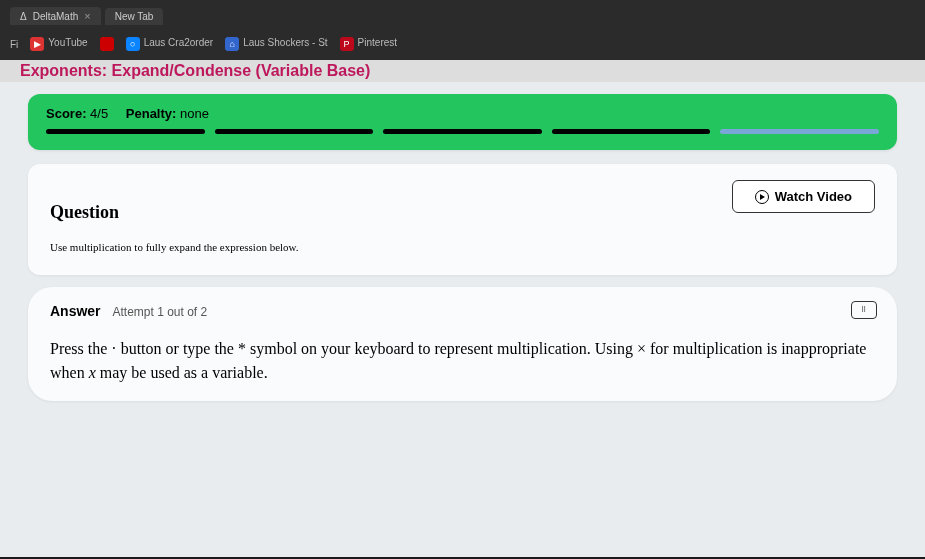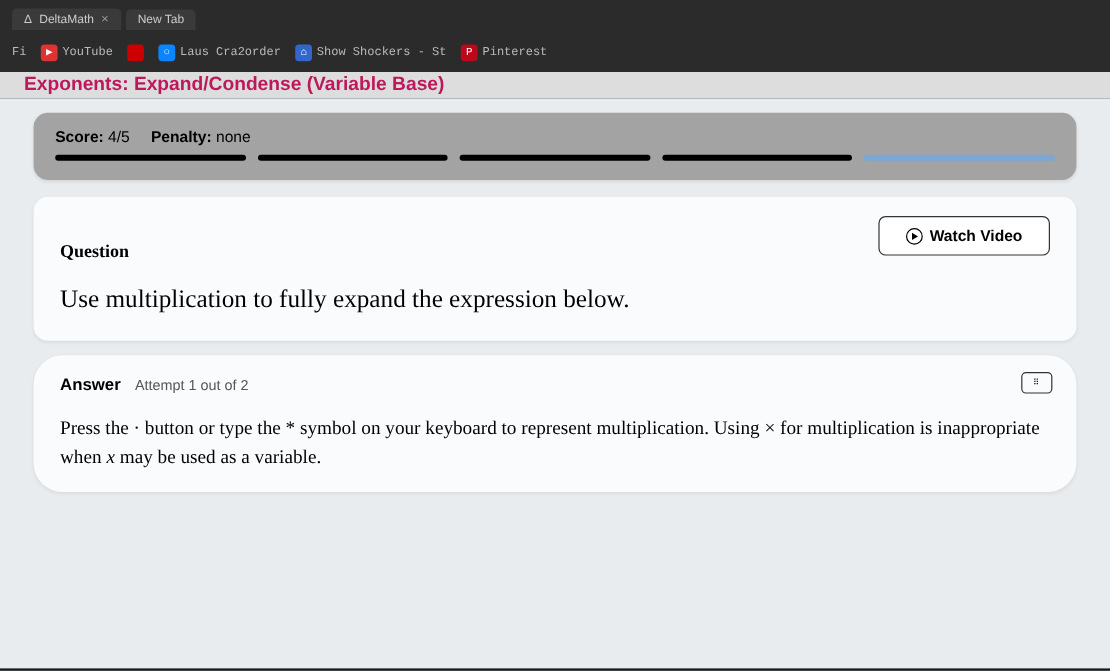"Fi" .bookmark { align-items: center -> none; font-family: Liberation Mono, monospace -> Liberation Sans, sans-serif }
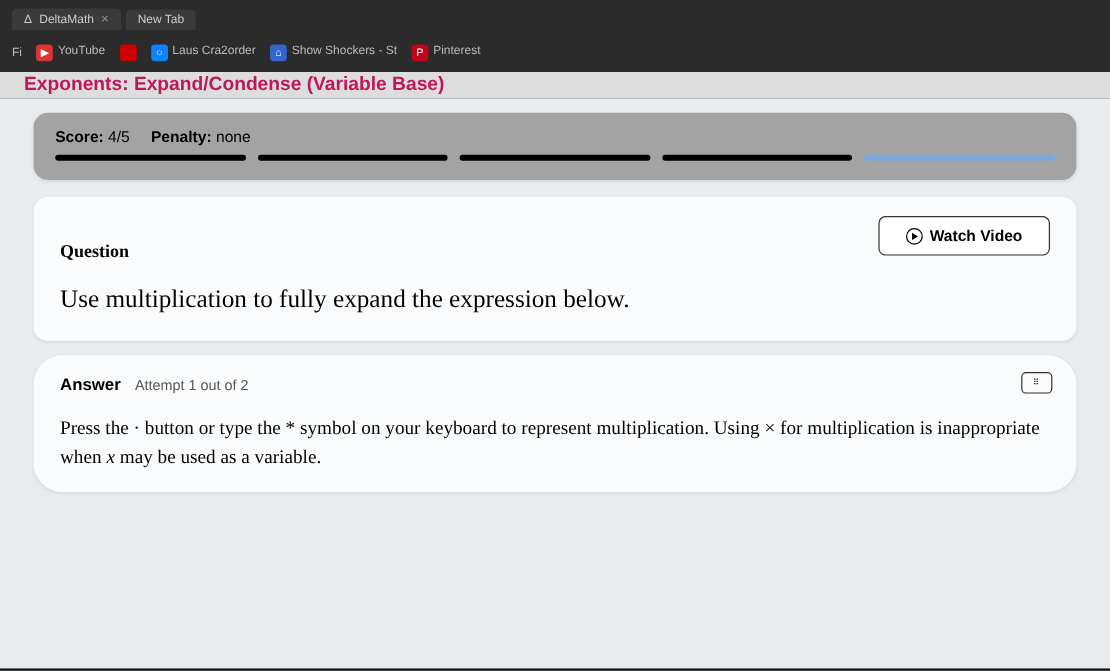"Show Shockers - St" span { text: Show -> Laus }
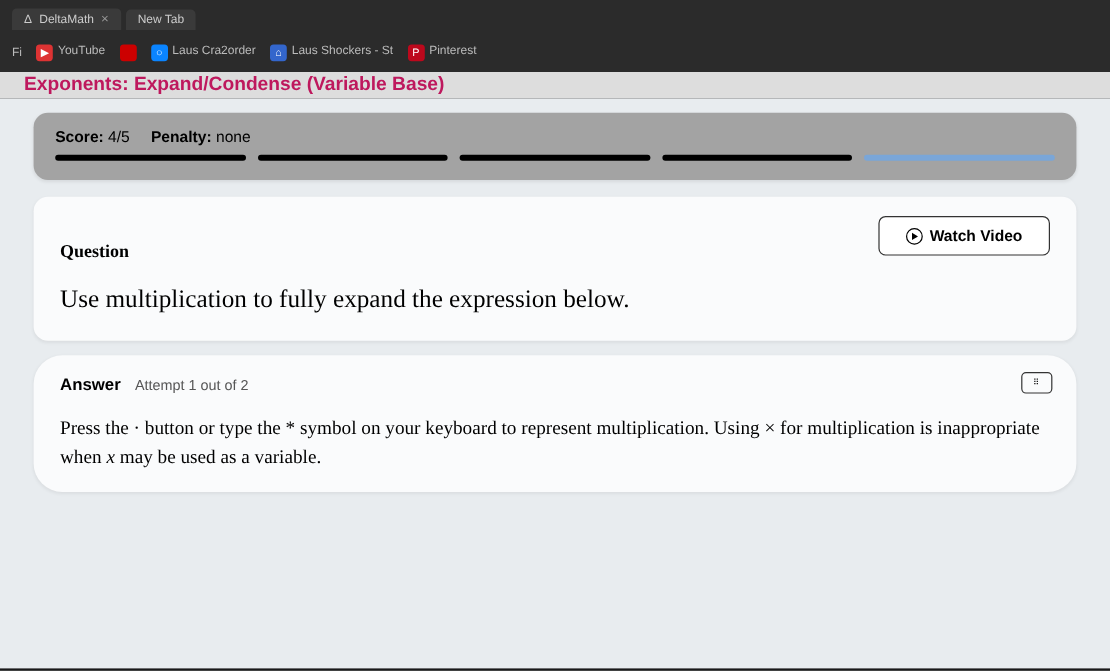"Score: 4/5 Penalty: none" .score-bar { background: #a3a3a3 -> #22c55e }
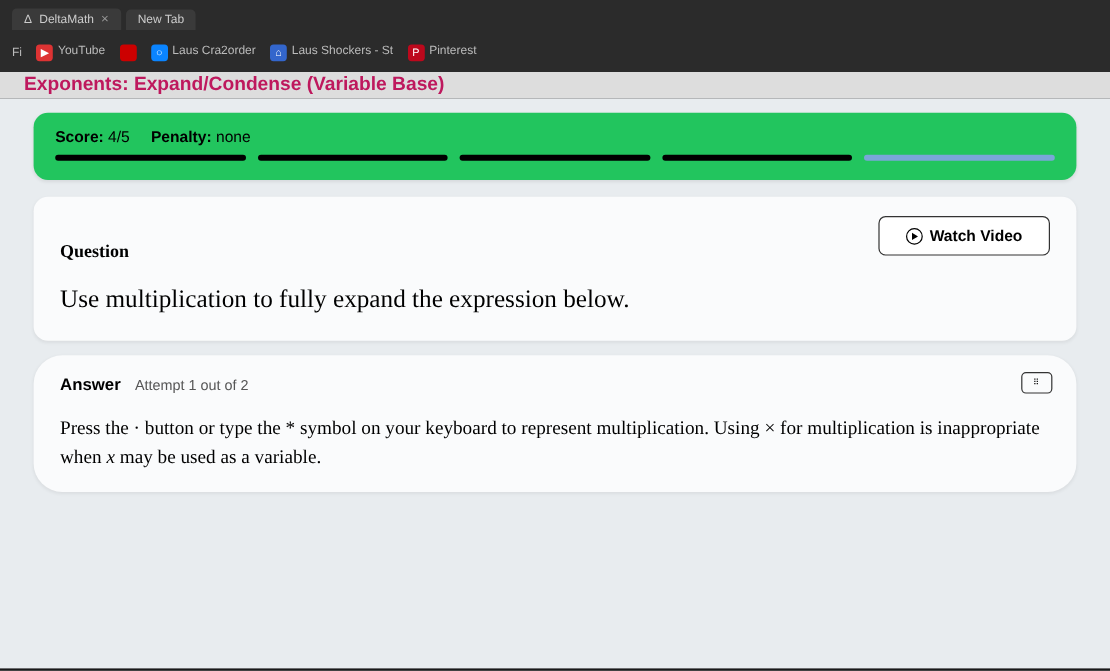"Question" .q-title { font-size: 15px -> 18px }
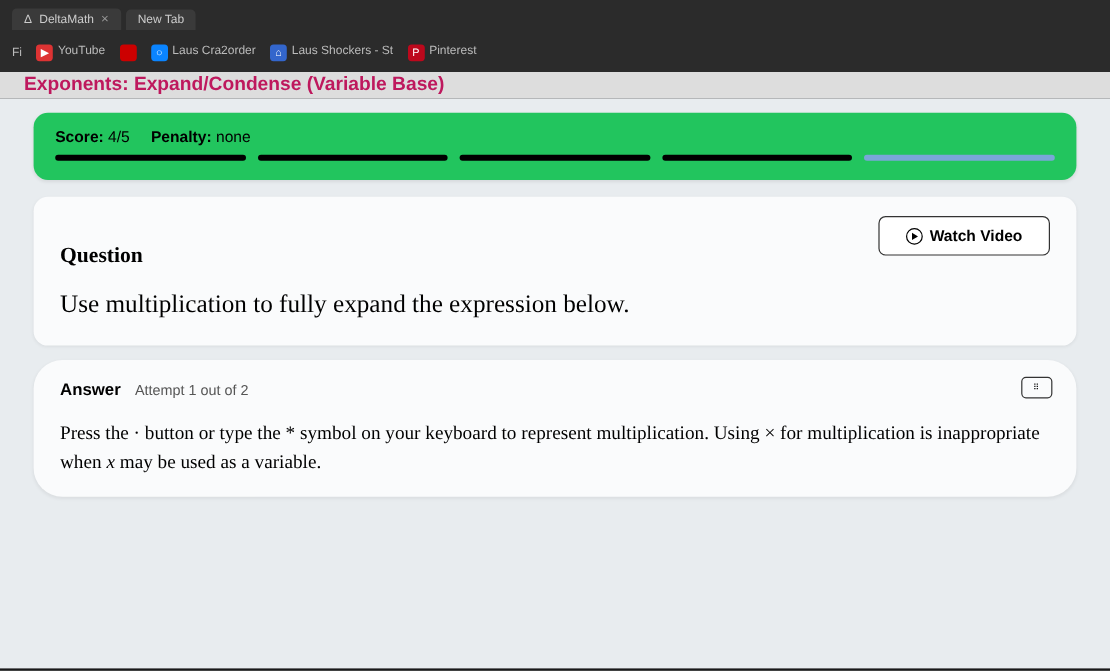"Use multiplication to fully expand" .q-prompt { font-size: 21px -> 11px }
